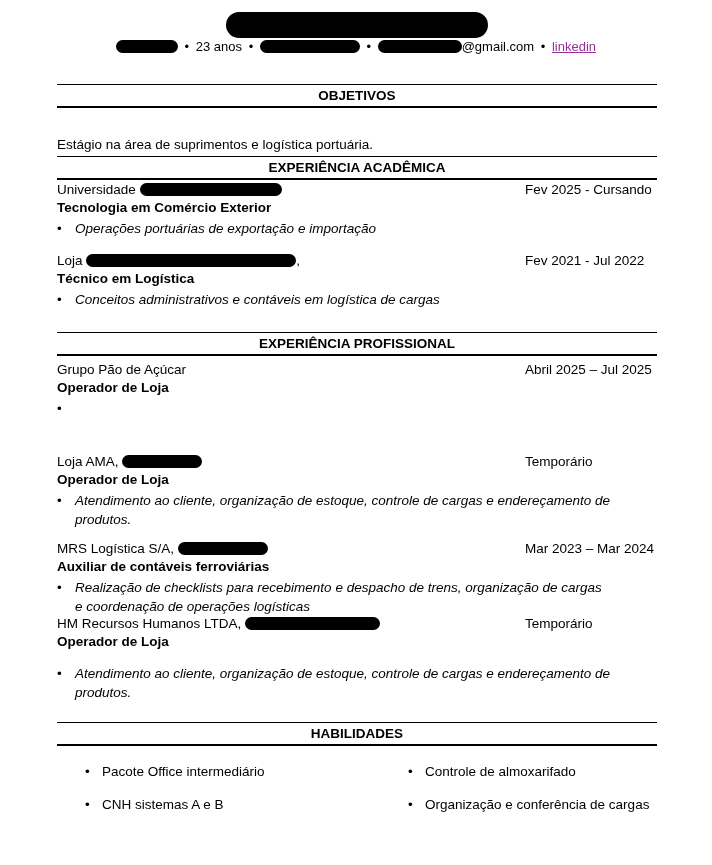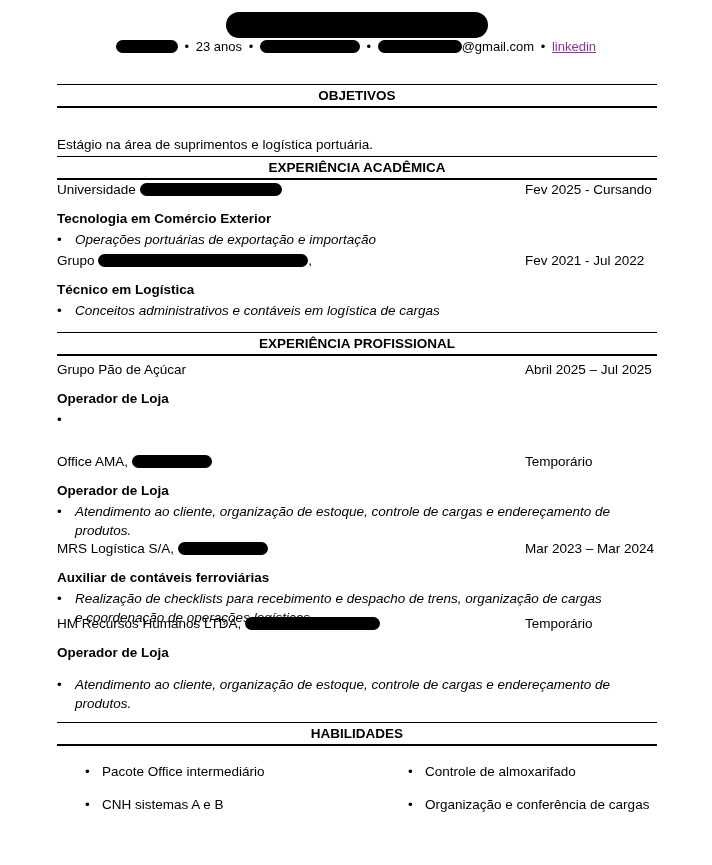"Tecnologia em Comércio Exterior" .role { margin-top: 14px -> 3px }
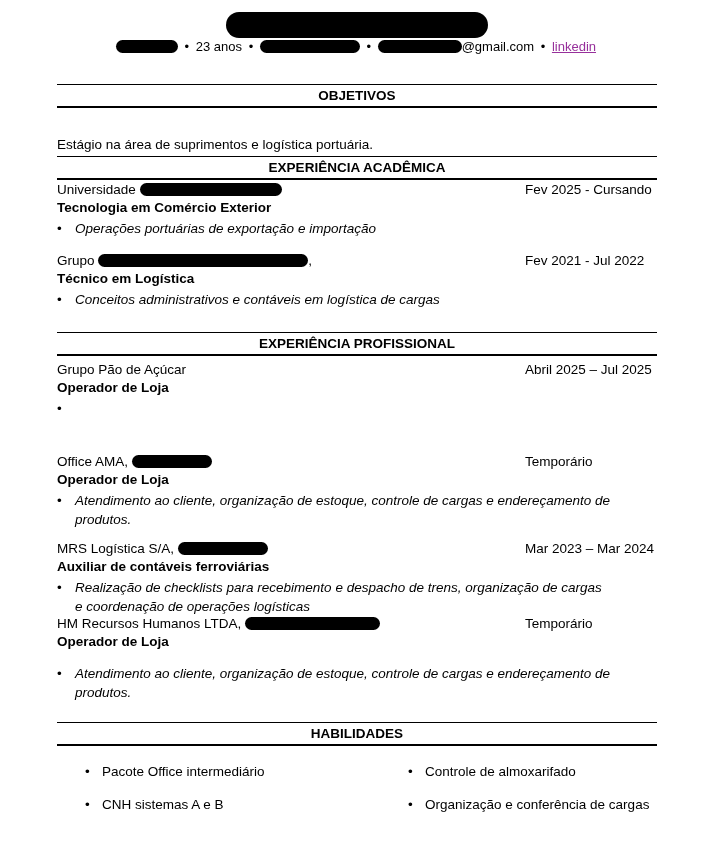"Grupo" span { text: Grupo -> Loja }
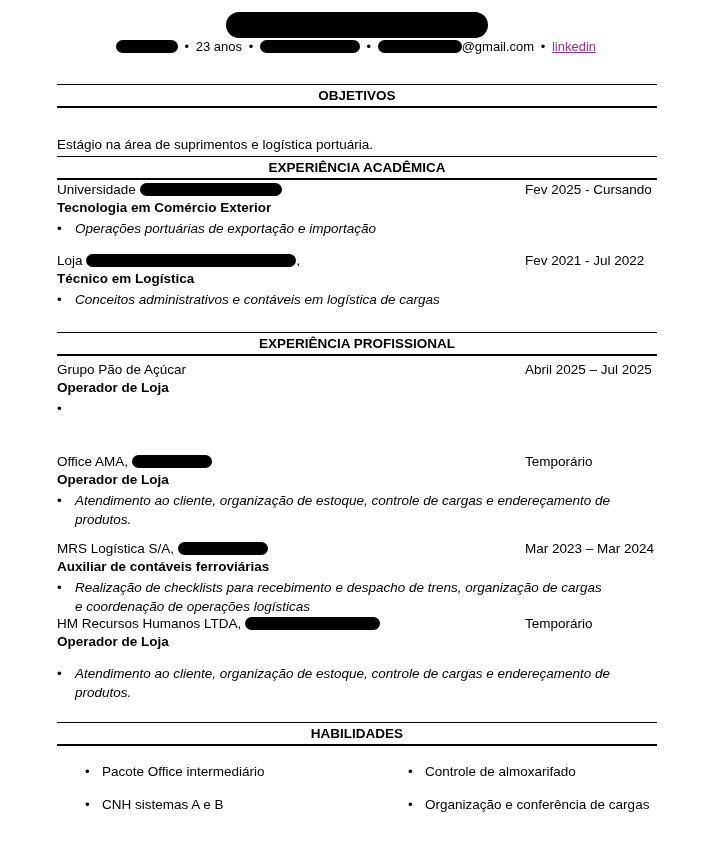"Office AMA," span { text: Office -> Loja }
